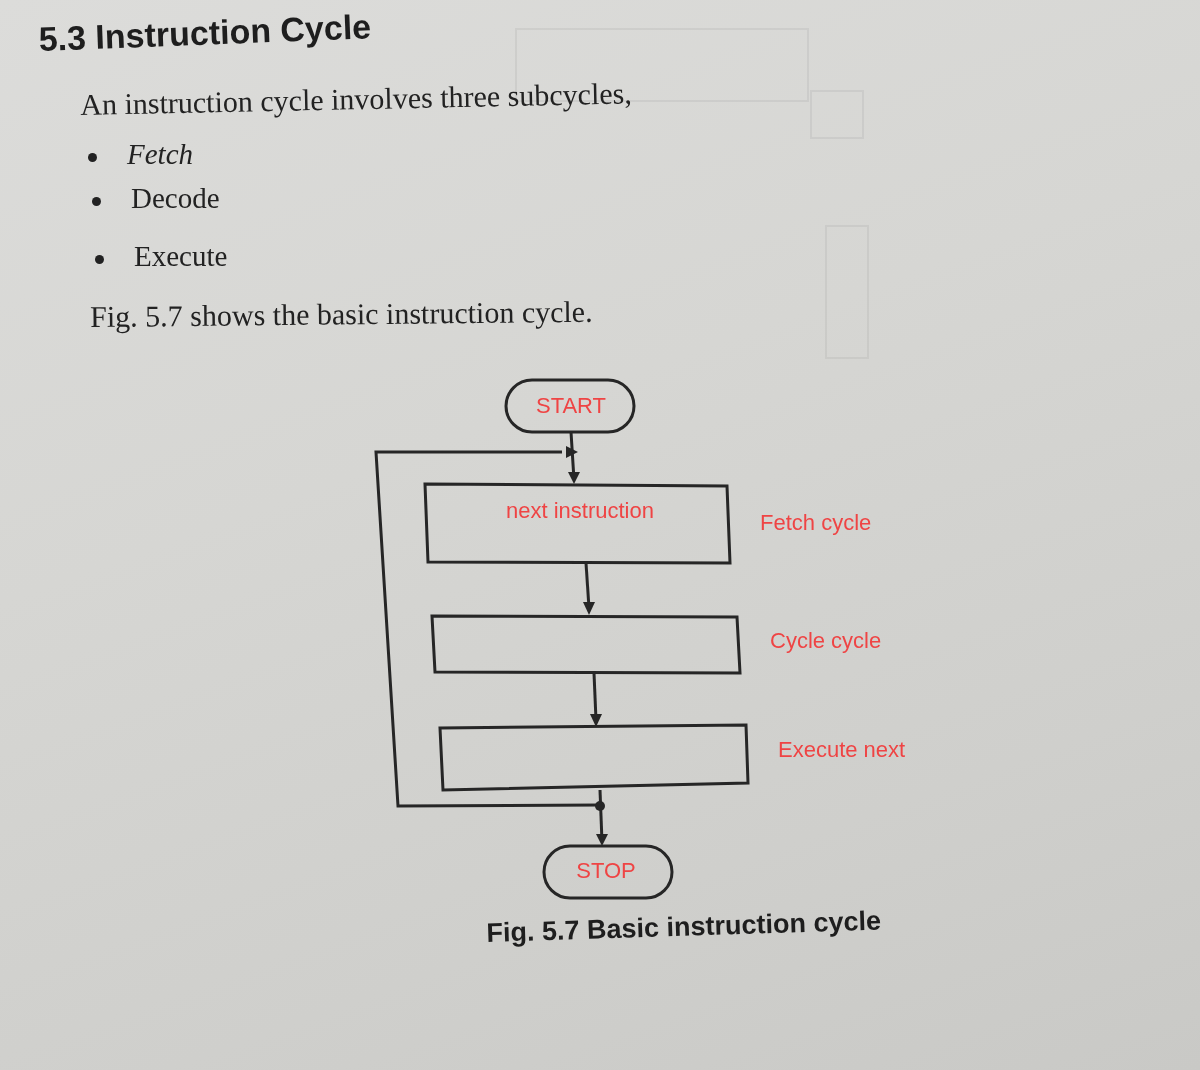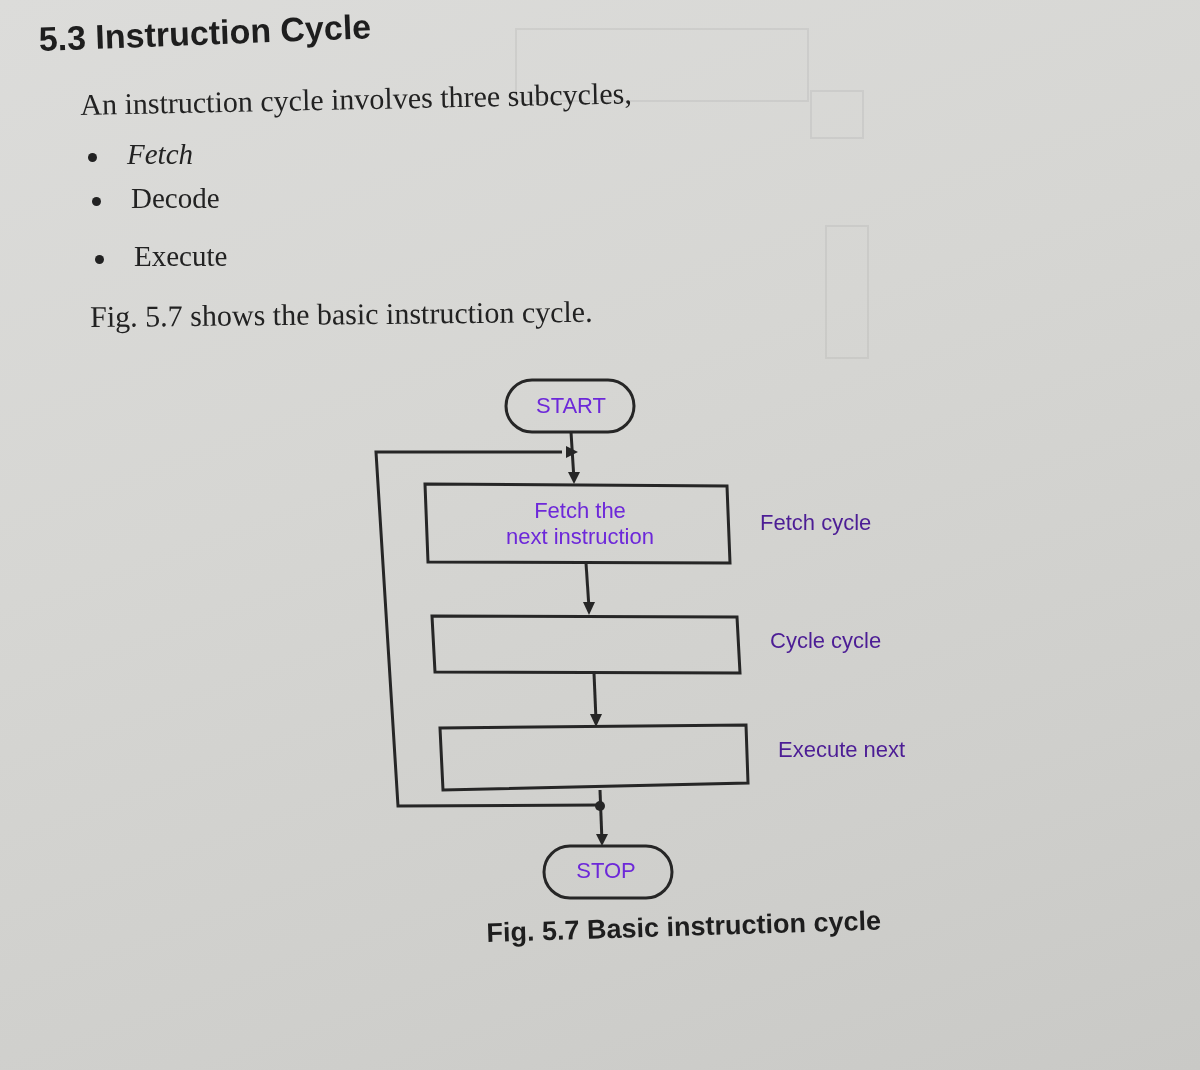"START" .node-label { color: #6d28d9 -> #ef4444 }
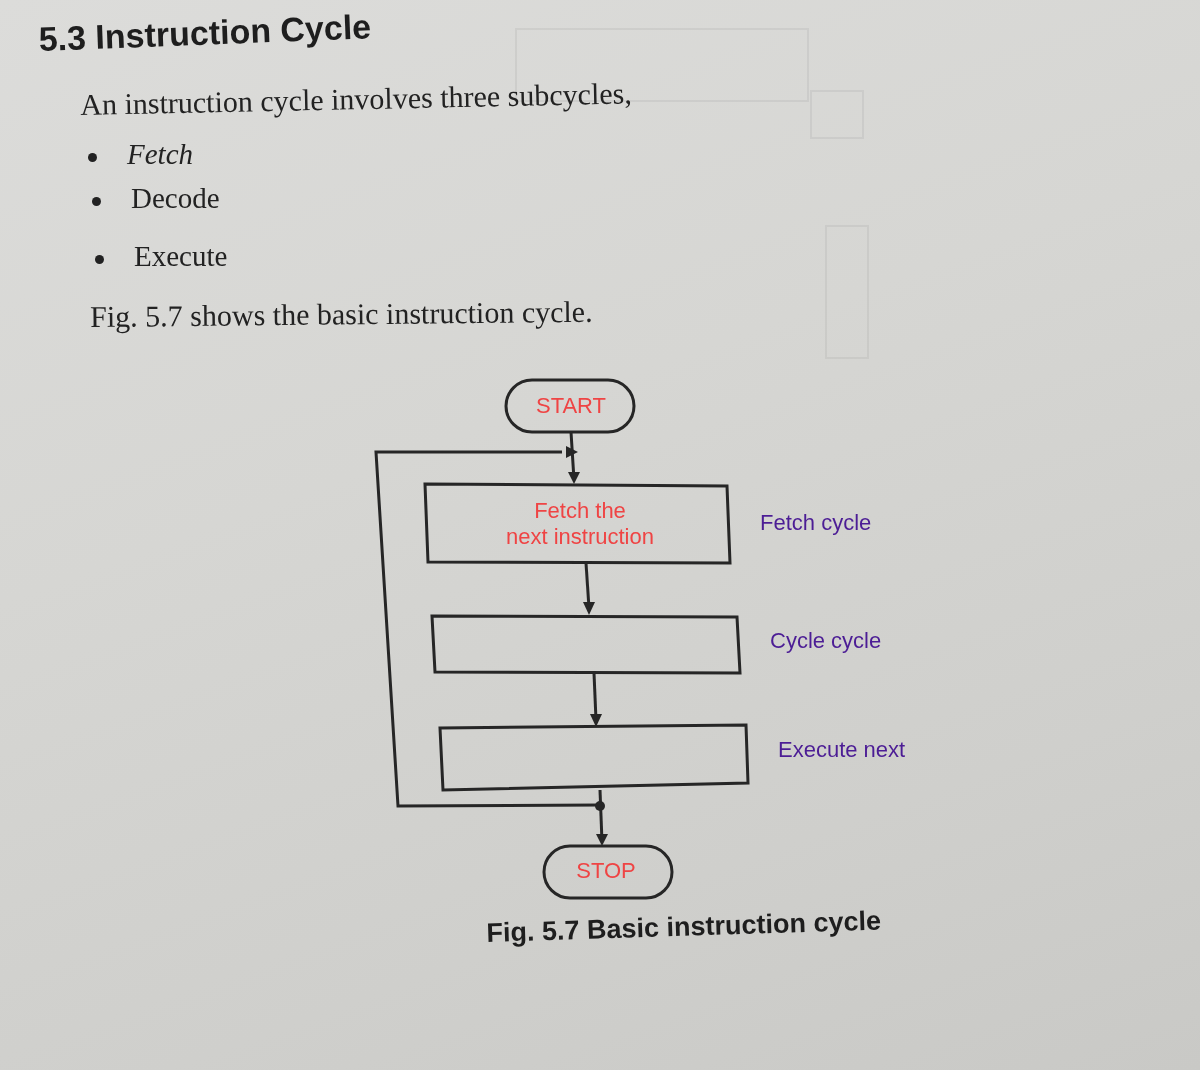"Fetch the" div { html: <div>Fetch the</div> -> none }
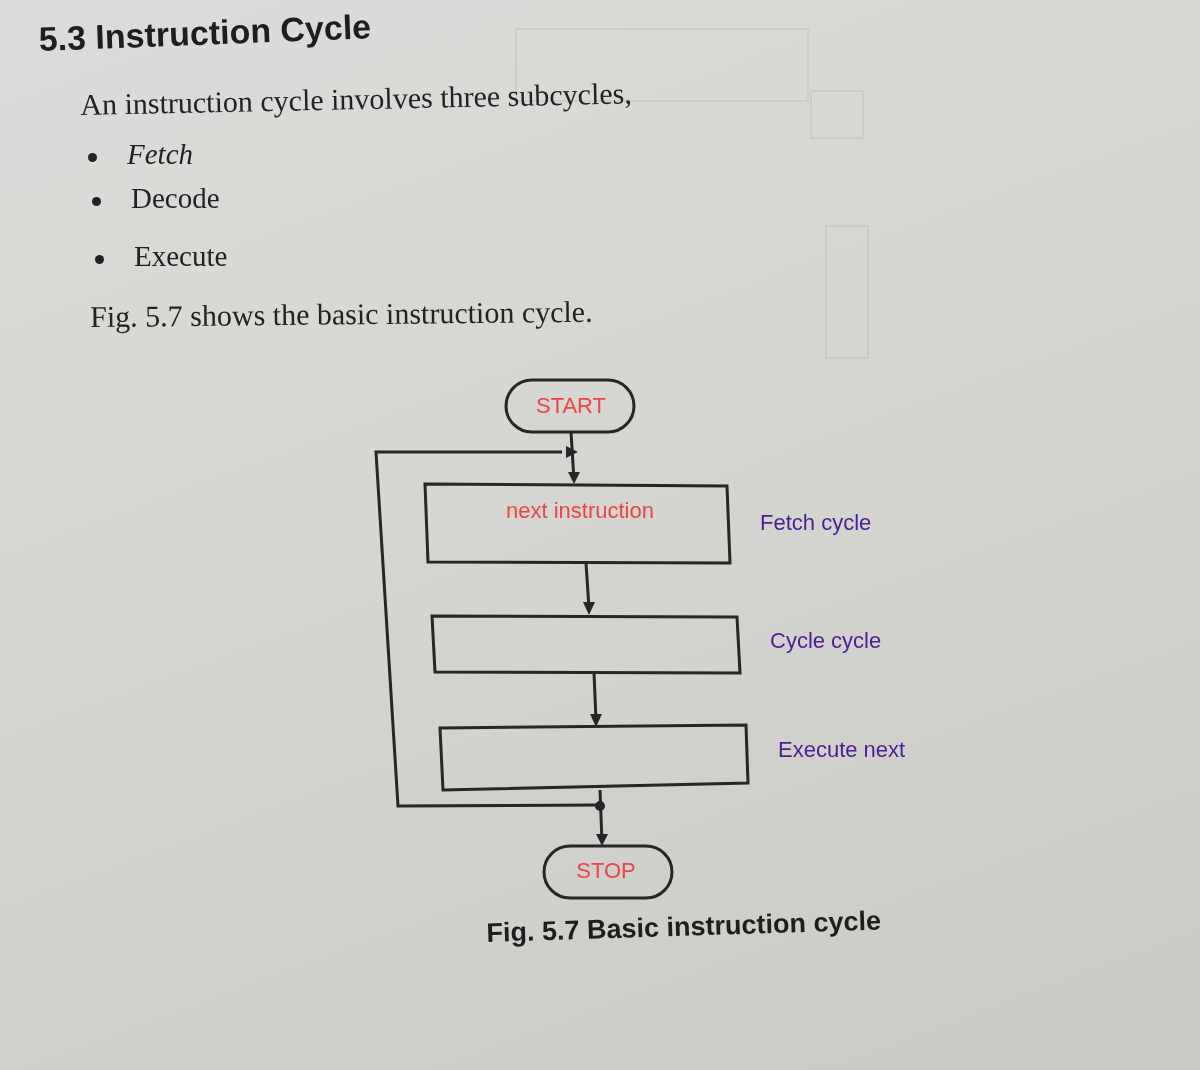"Fetch cycle" .side-label { color: #4c1d95 -> #ef4444 }
